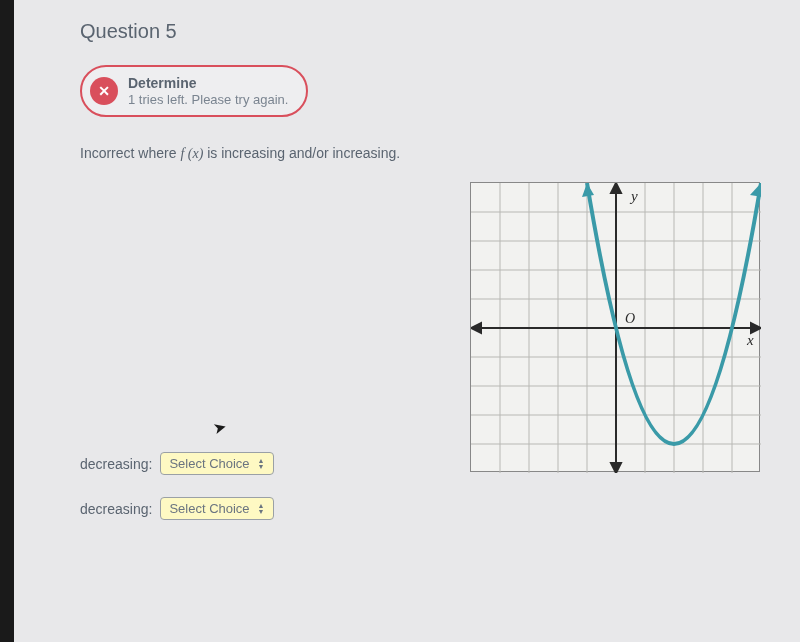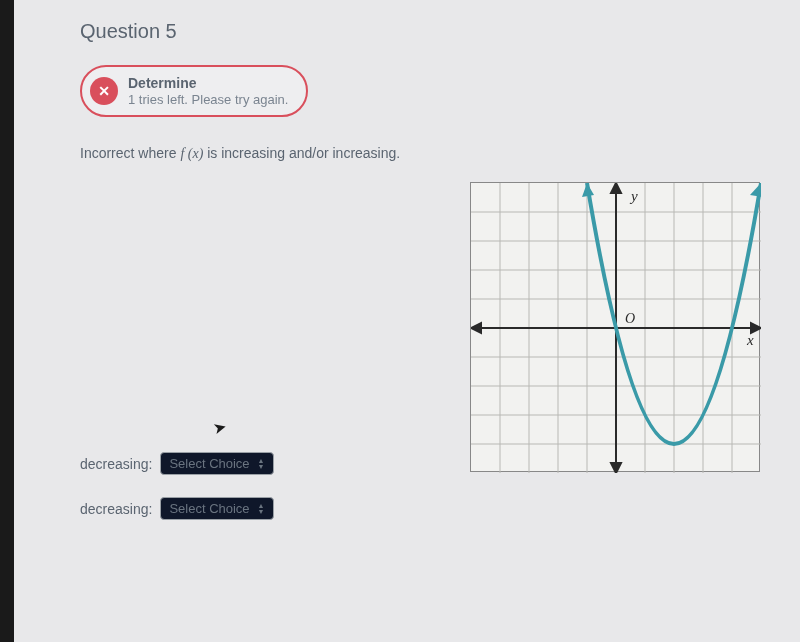"Select Choice" .select { background: #0f172a -> #fef9c3 }
